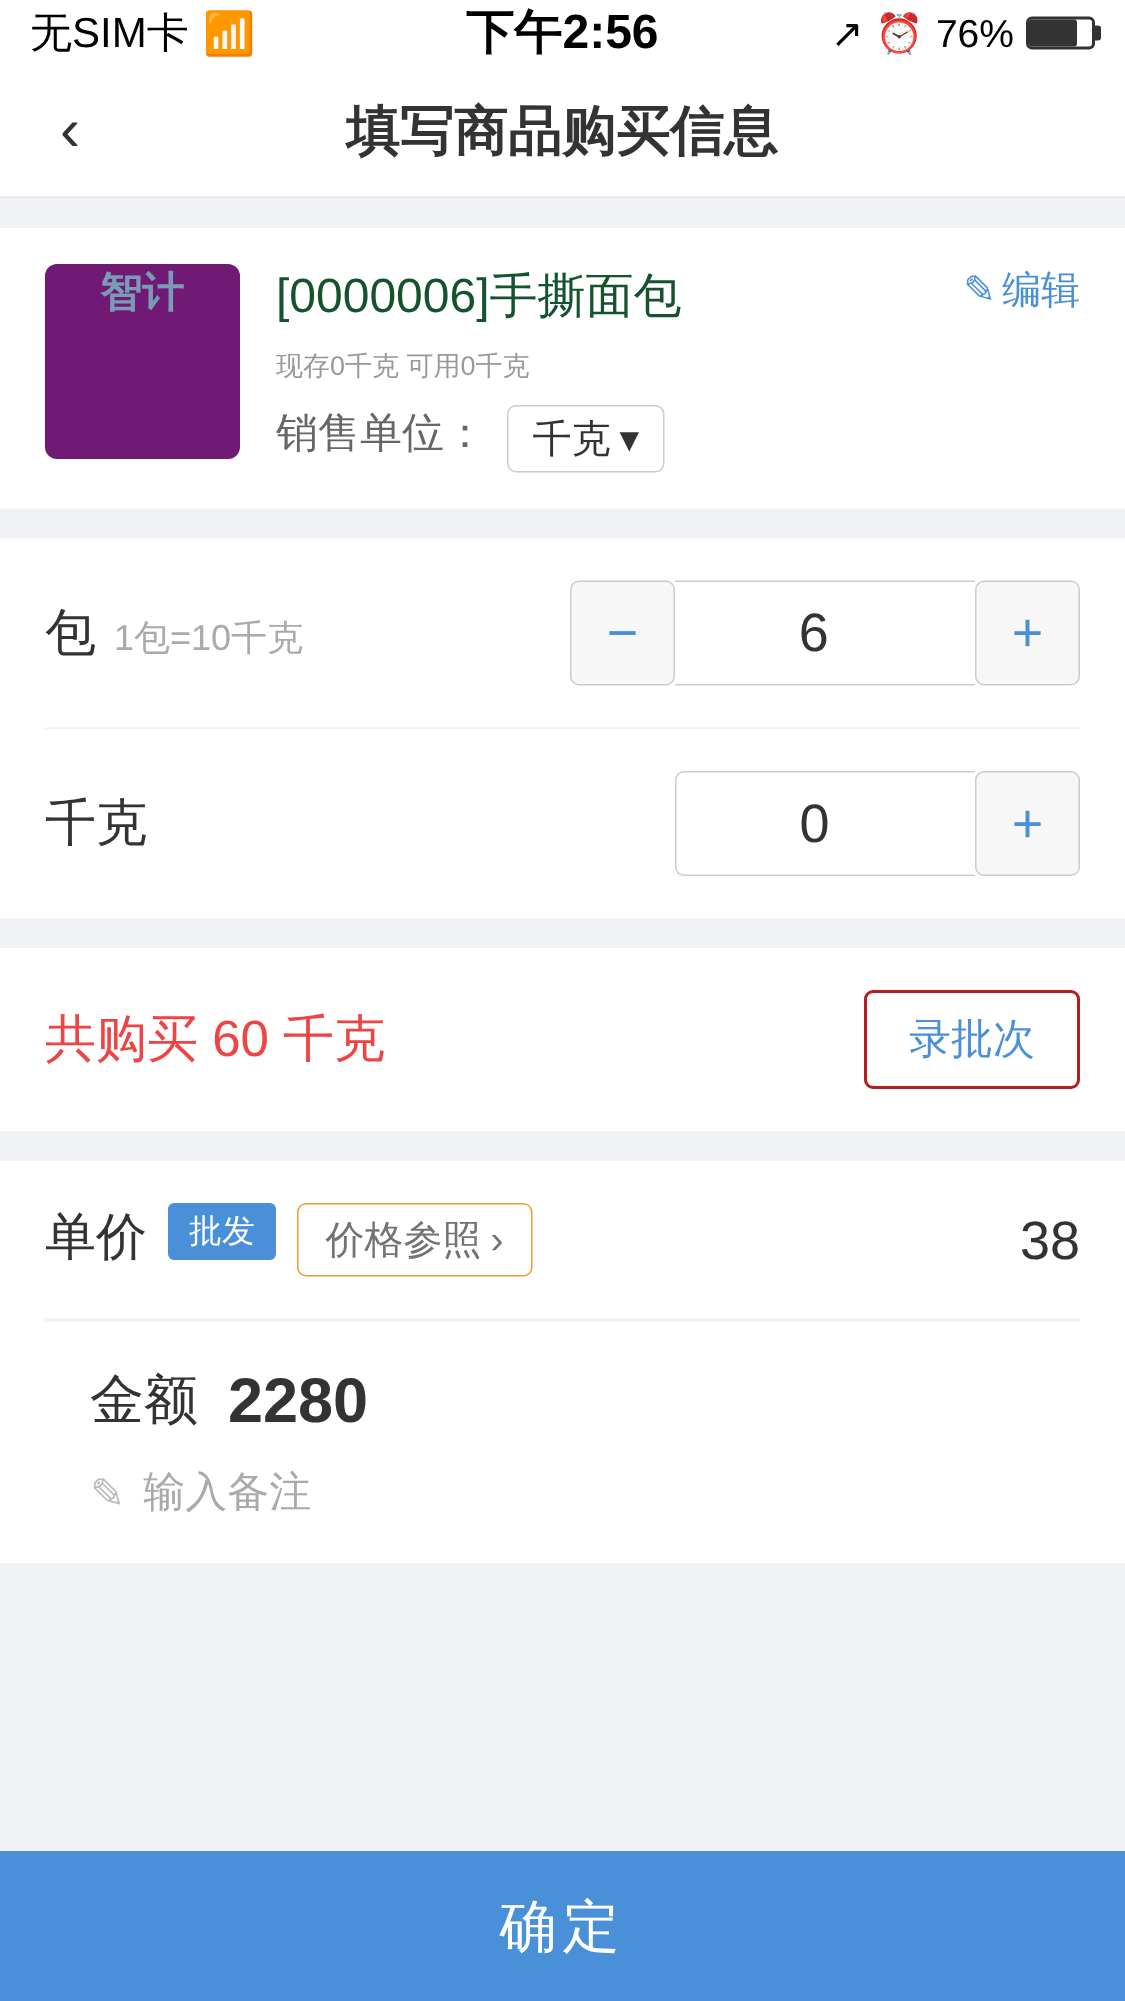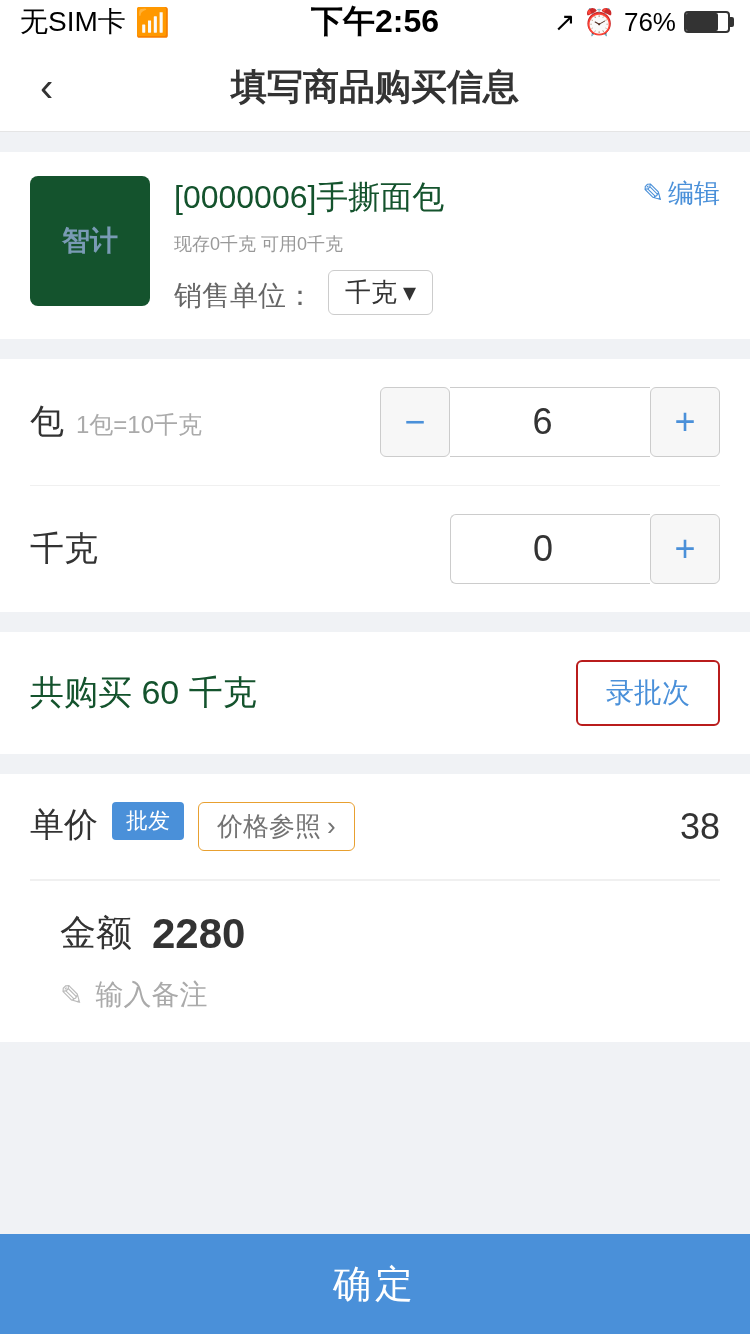"智计" .product-image { align-items: center -> none; background: #14532d -> #701a75; width: 120px -> 130px }
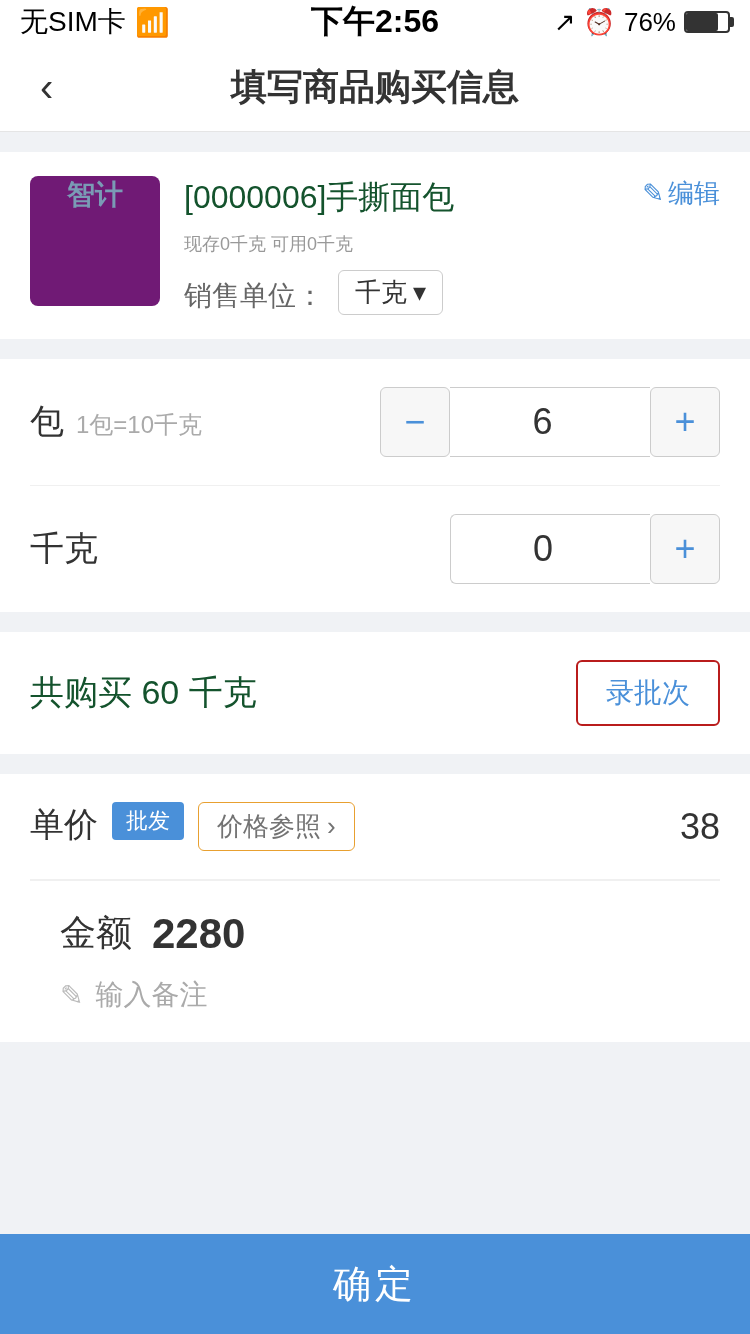"销售单位：" .product-unit-row { align-items: flex-end -> flex-start }
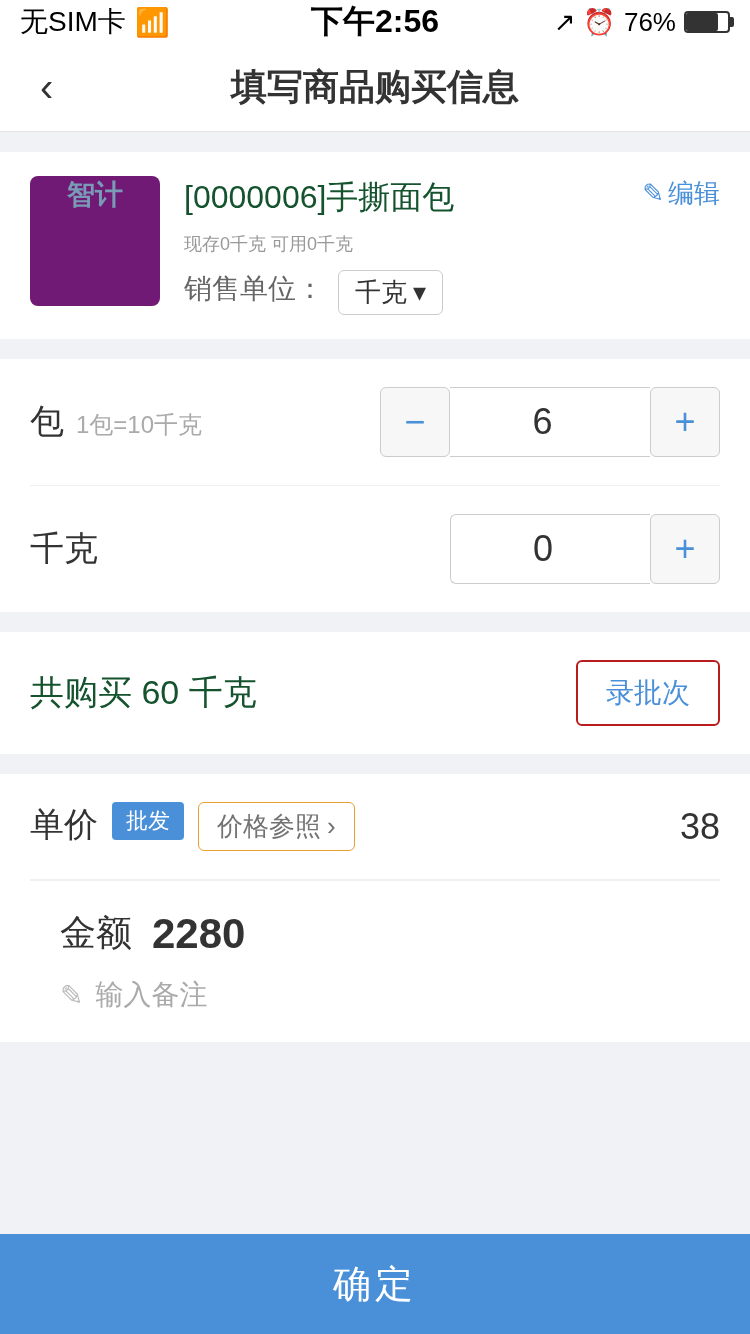"共购买 60 千克" .summary-text { color: #14532d -> #ef4444 }
